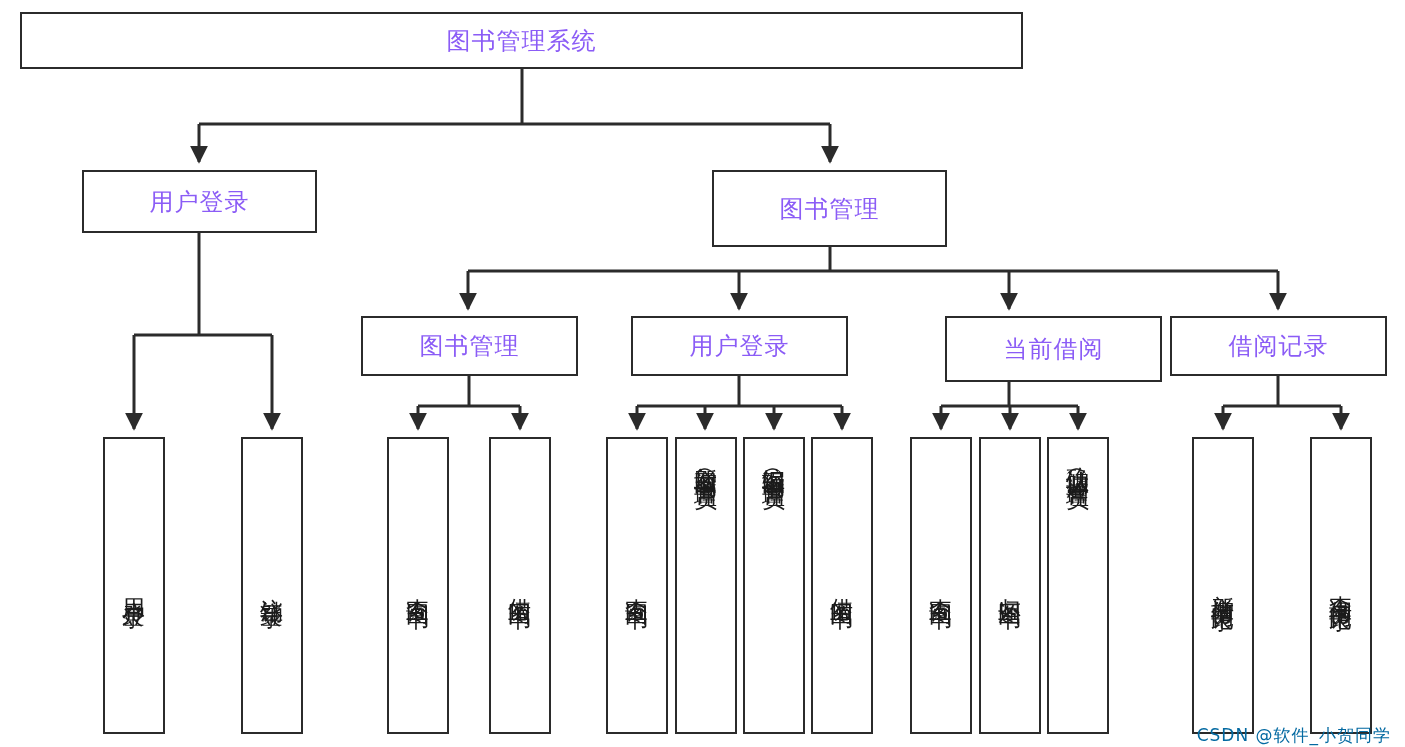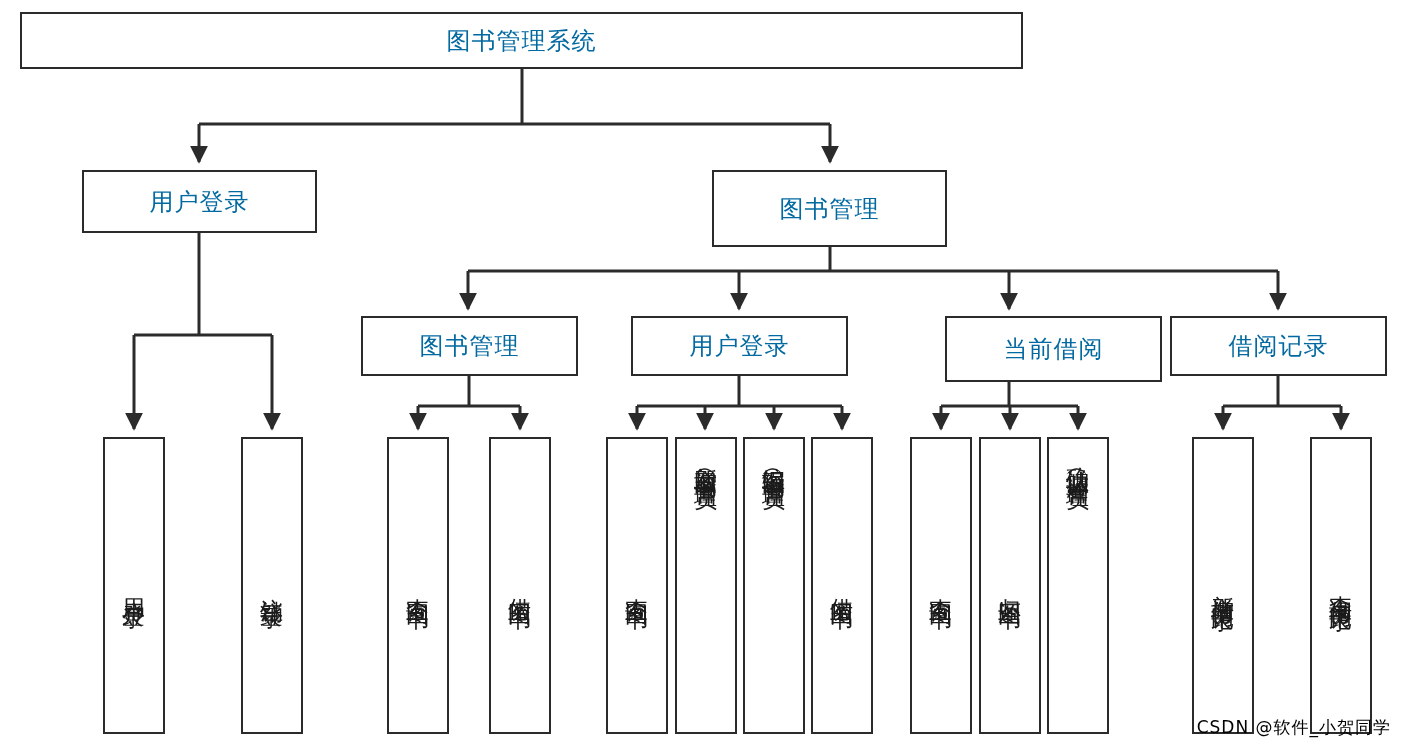"图书管理系统" .node-h .label { color: #0369a1 -> #8b5cf6 }
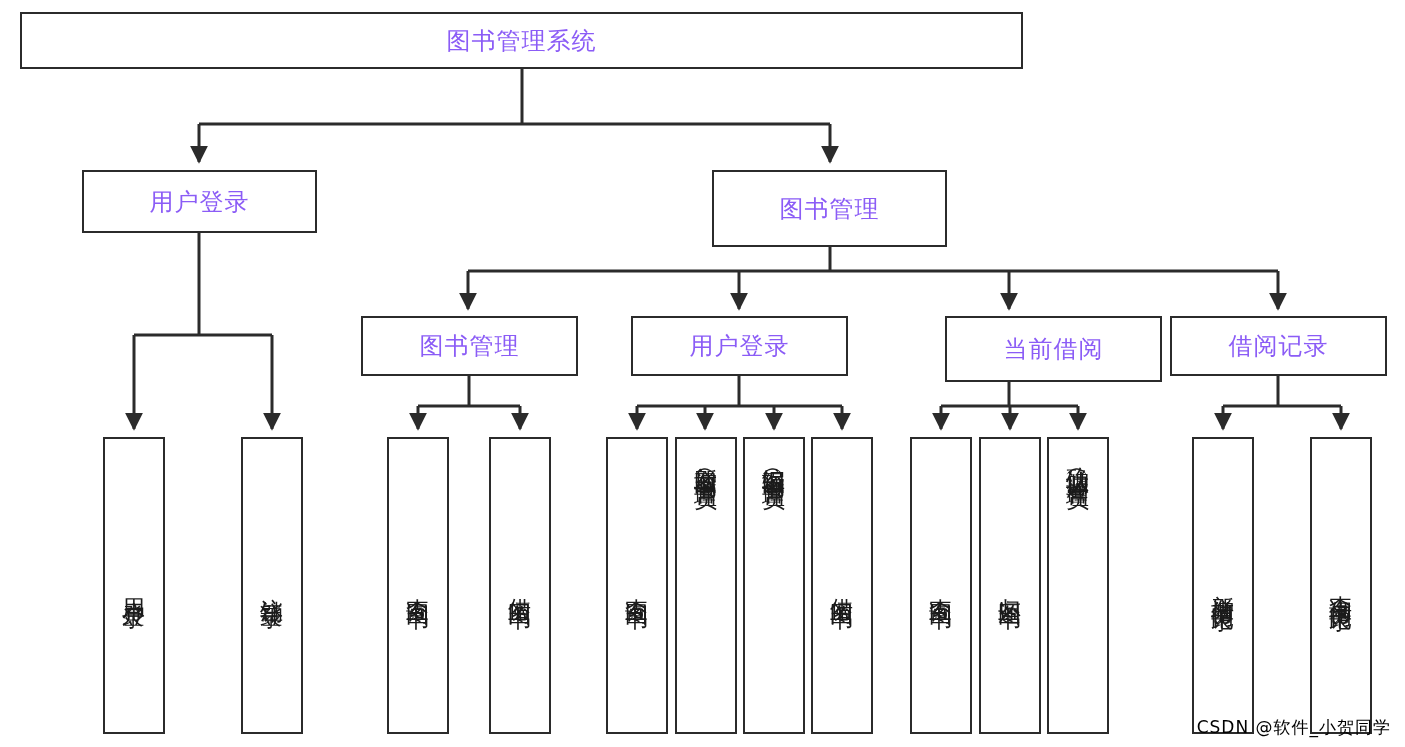"CSDN @软件_小贺同学" .watermark { bottom: 8px -> 0; color: #000000 -> #0369a1 }
